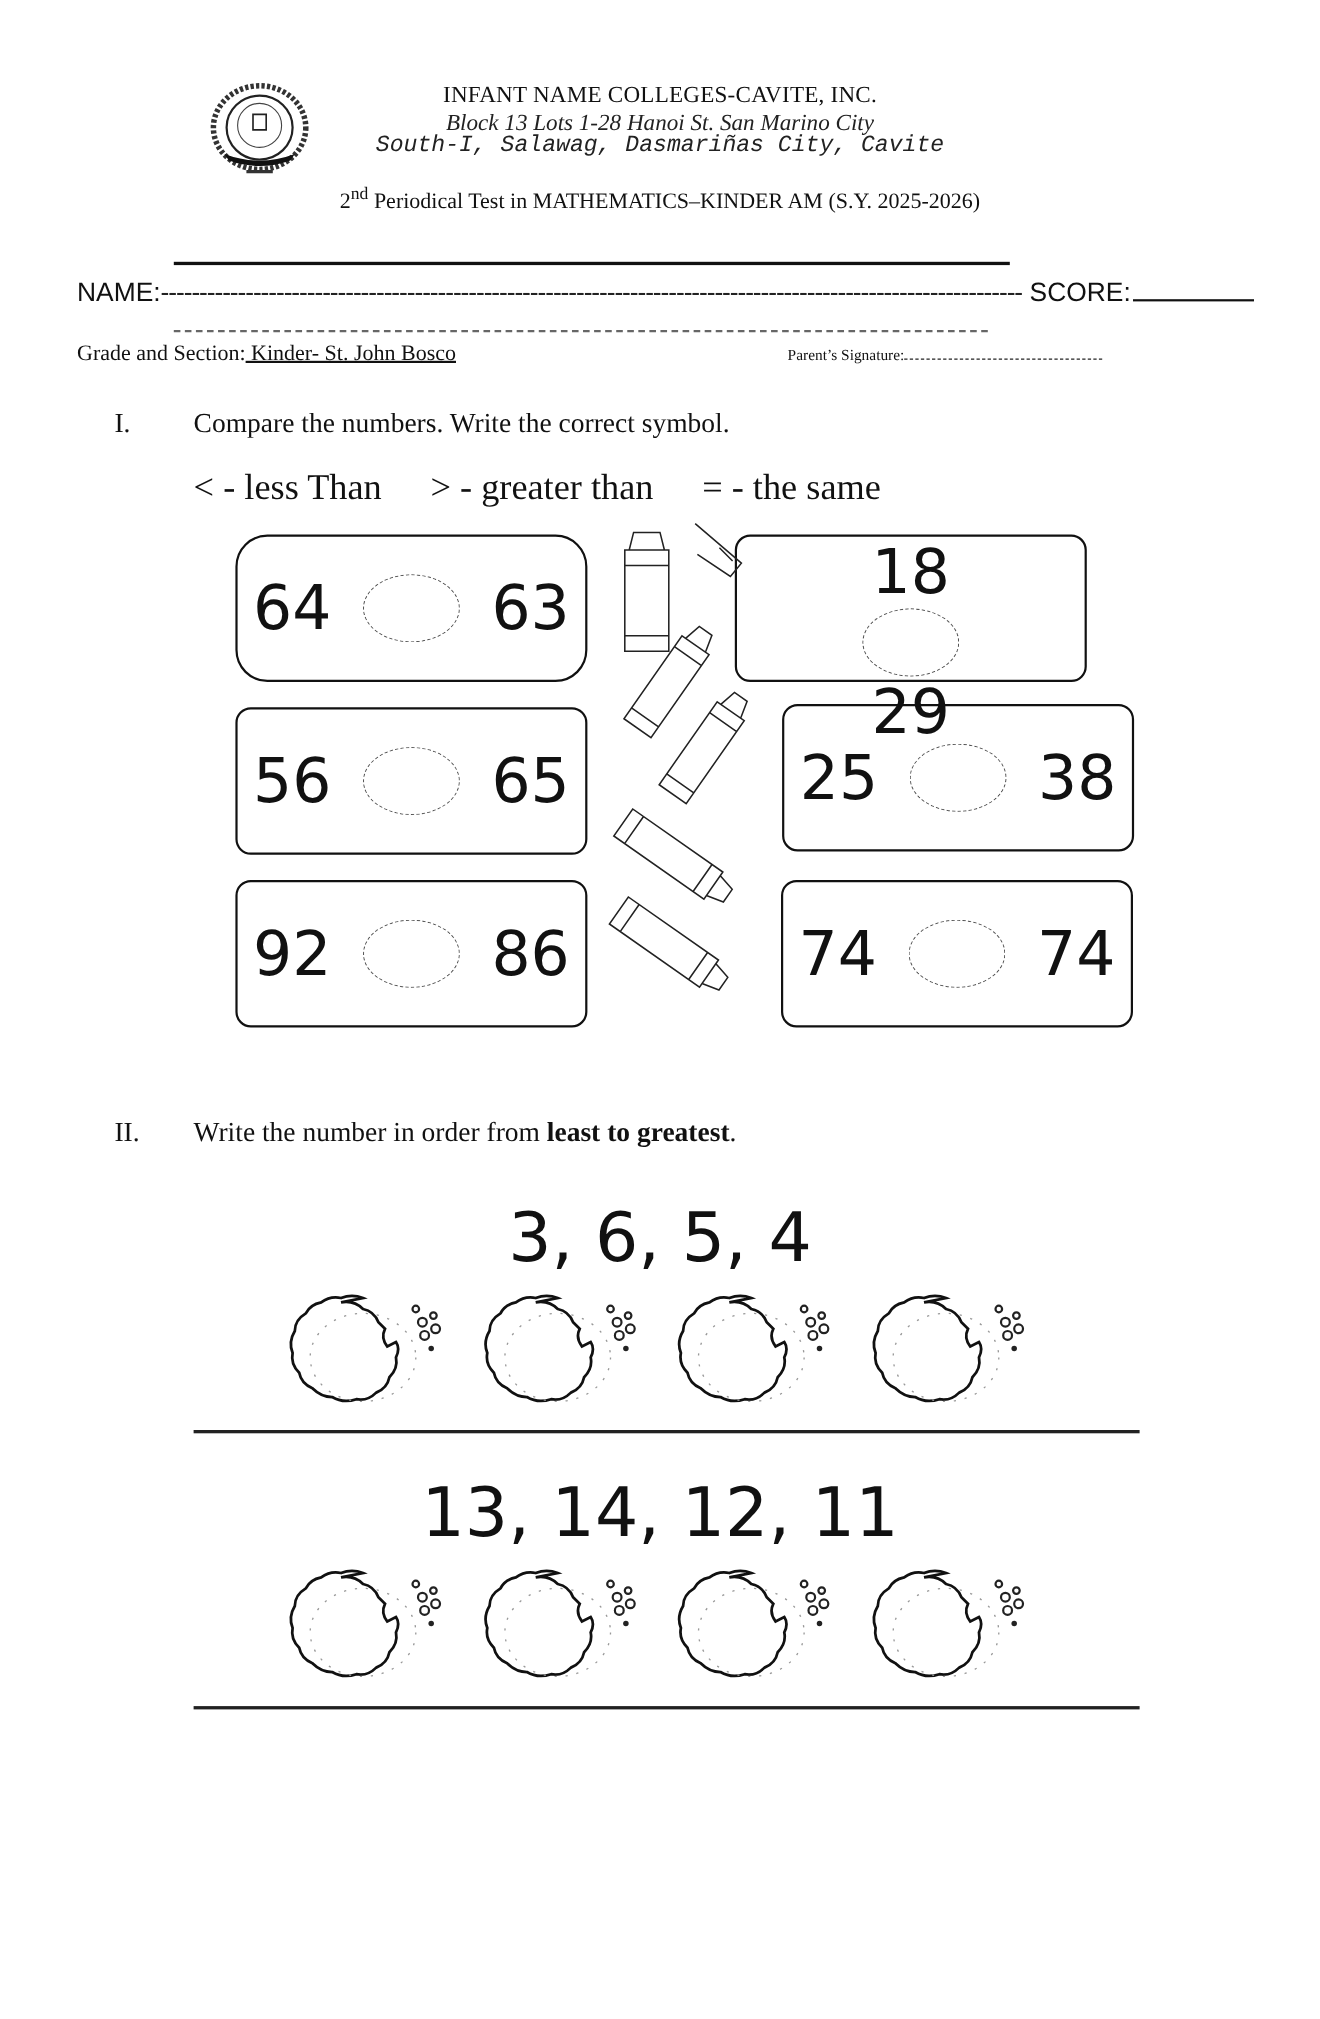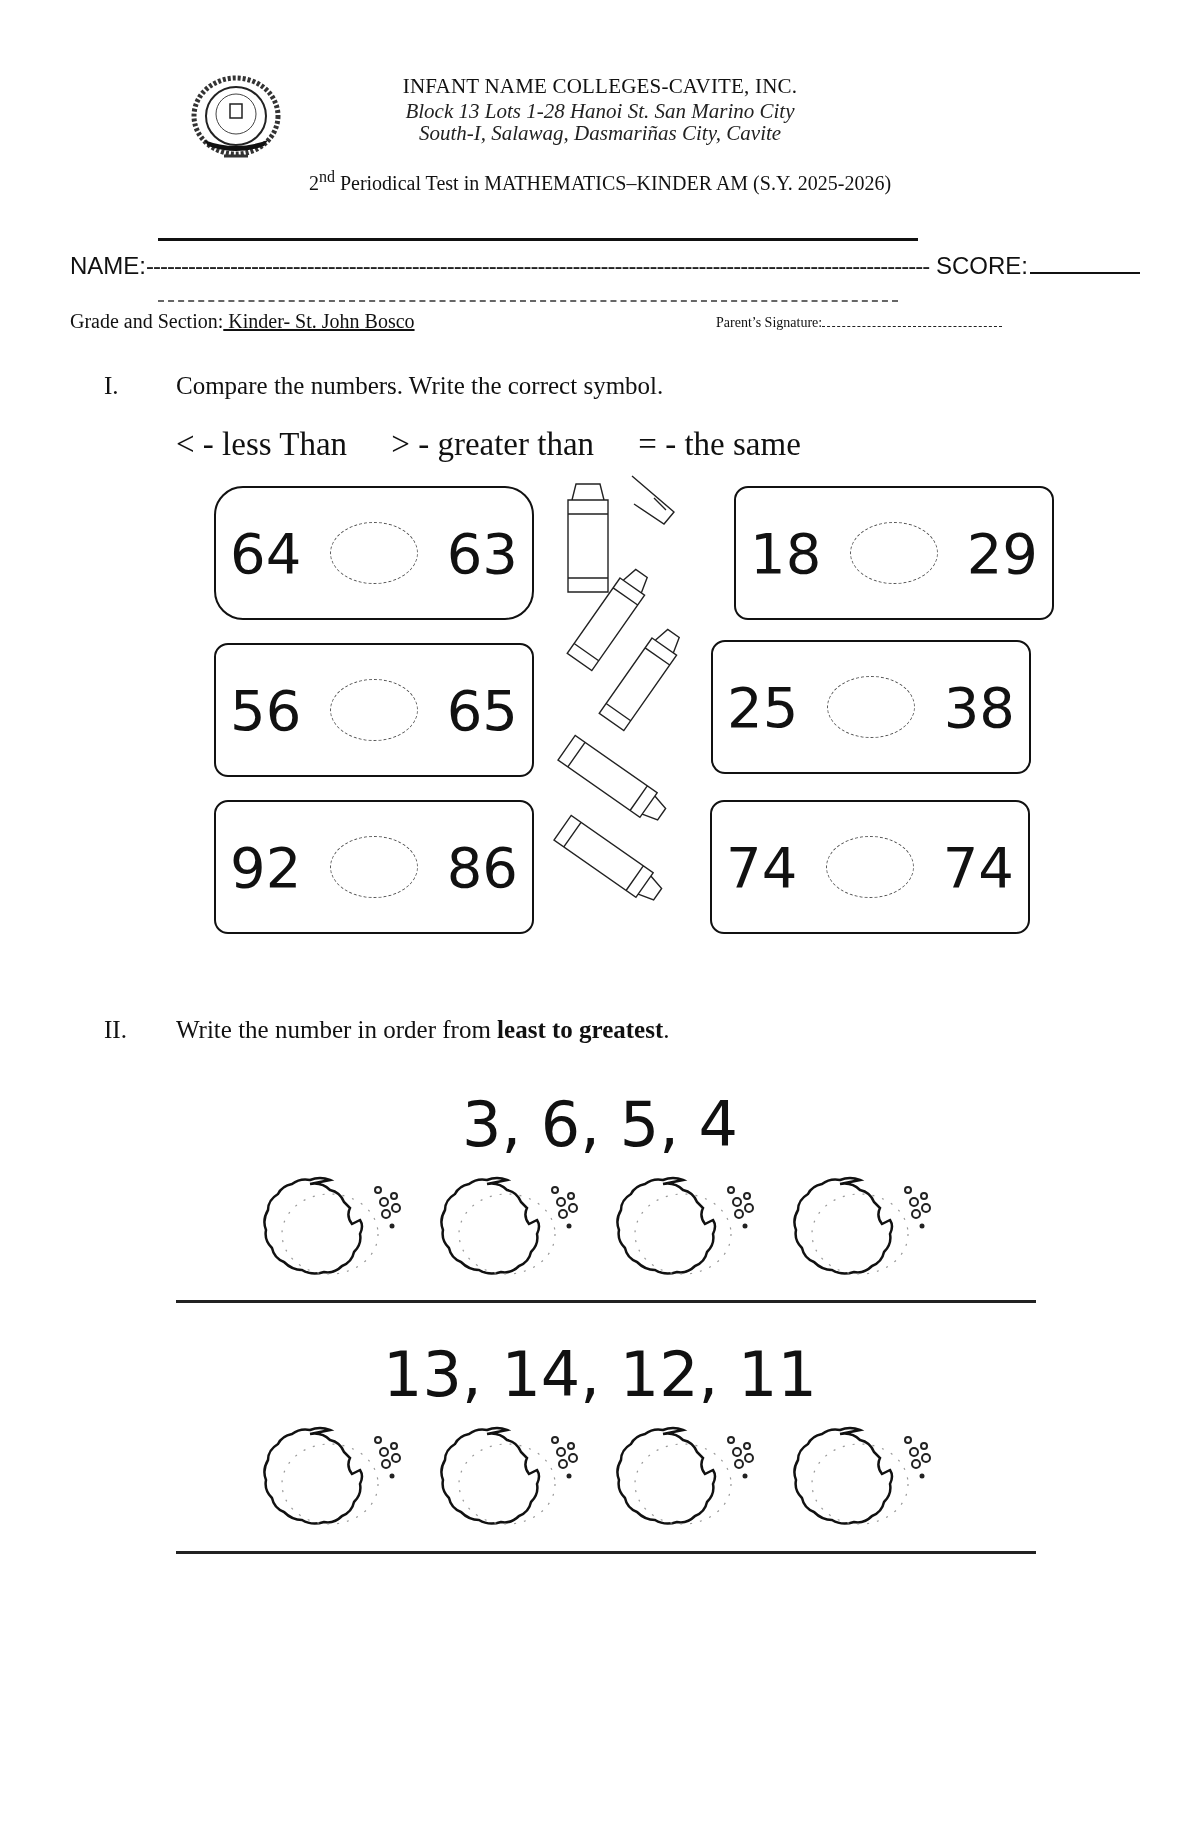"South-I, Salawag, Dasmariñas City," .addr2 { font-family: none -> Liberation Mono, monospace }
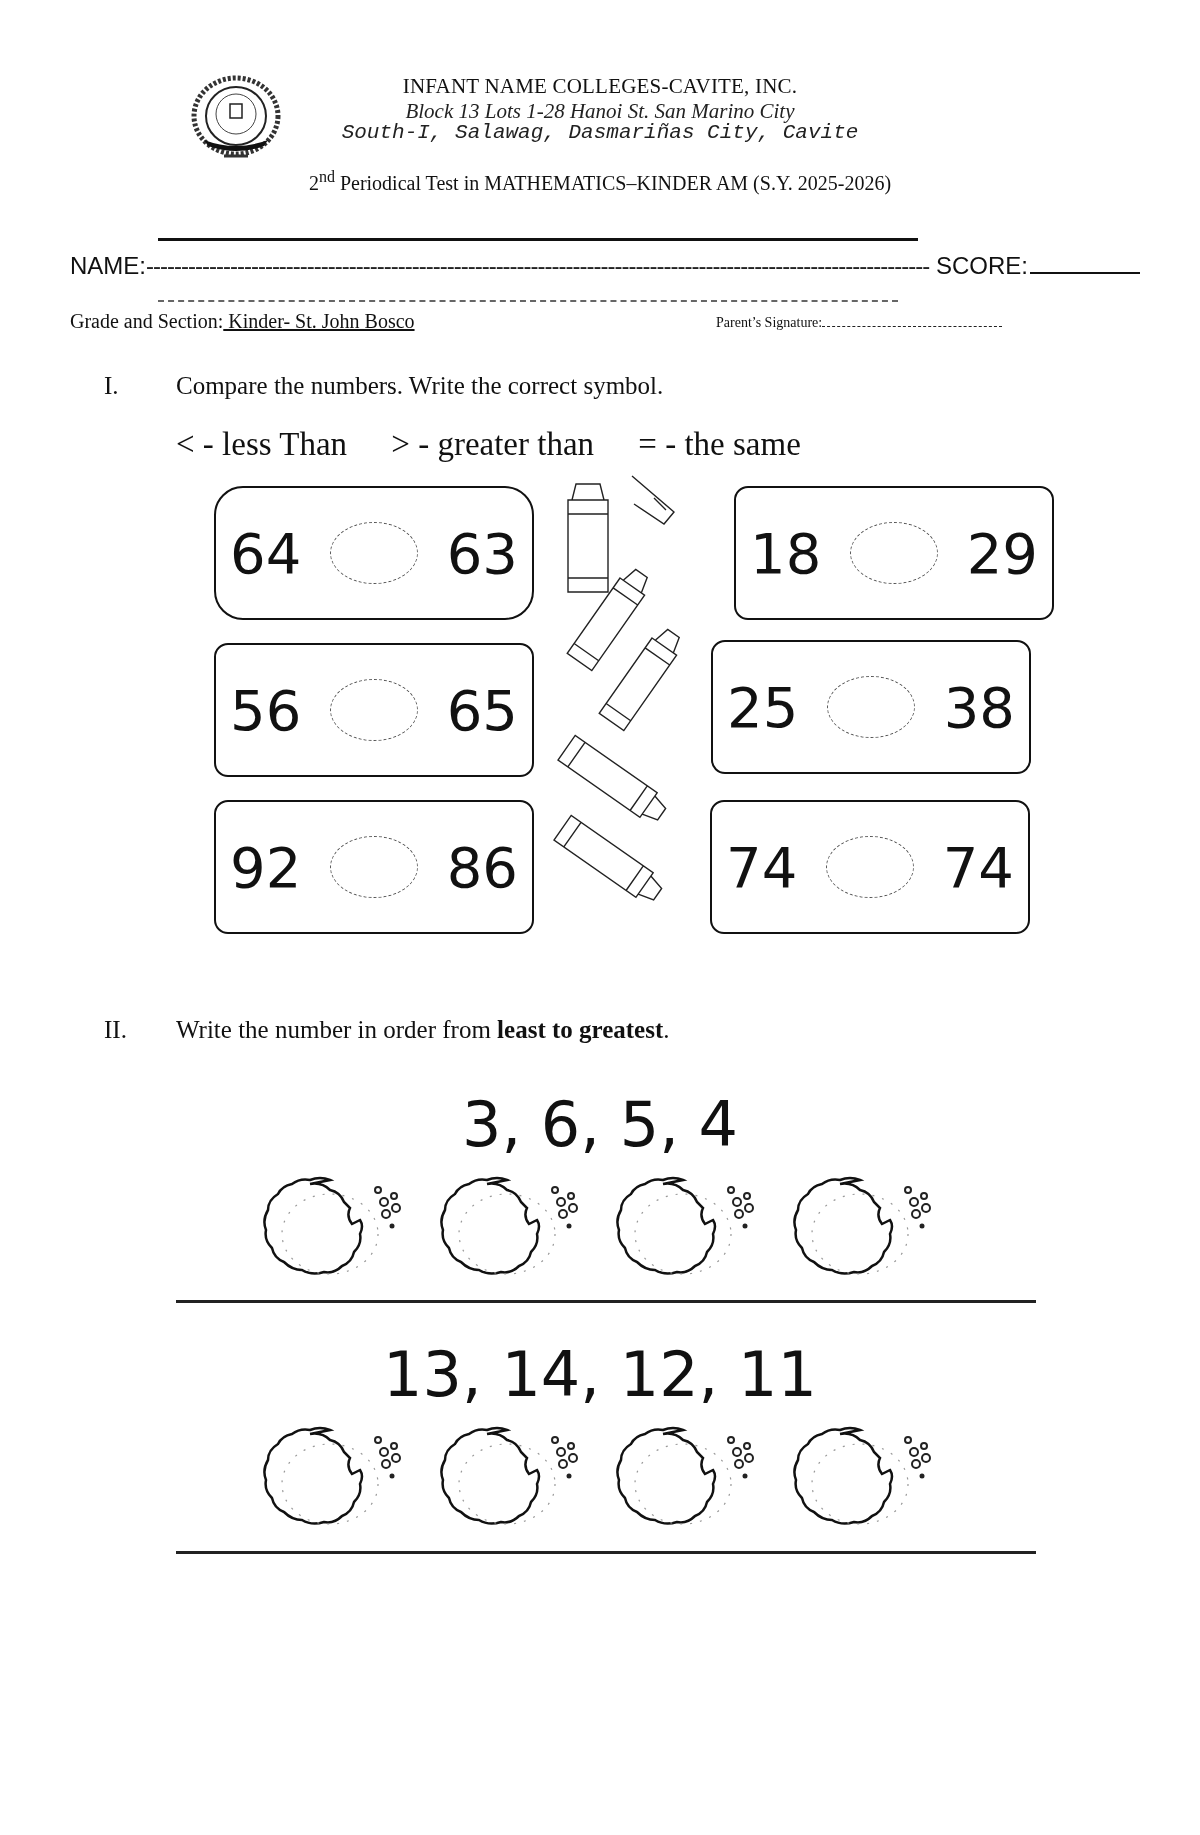"18" div.abs { flex-direction: none -> column; left: 734px -> 668px }
